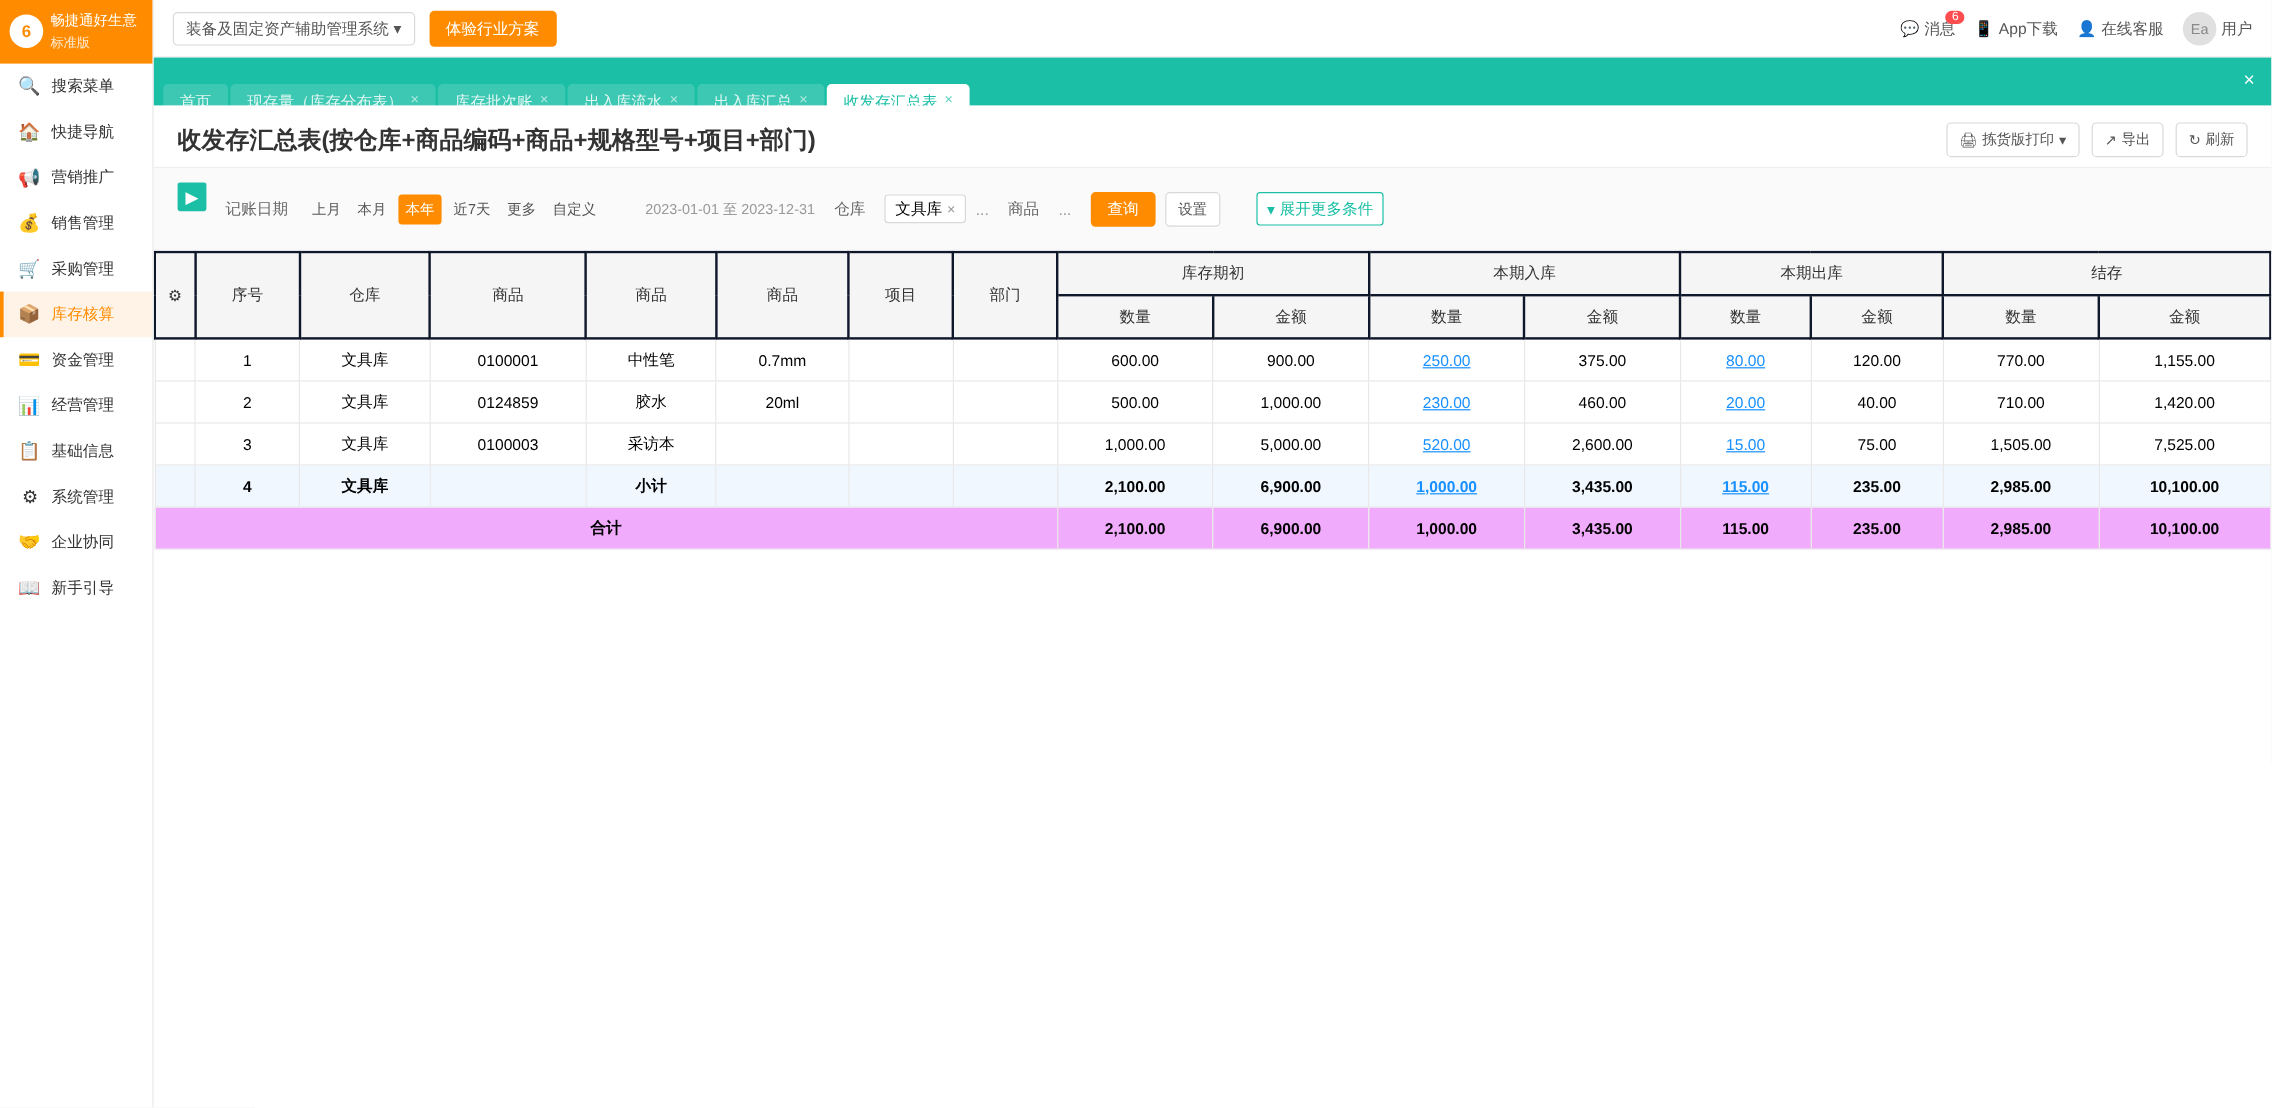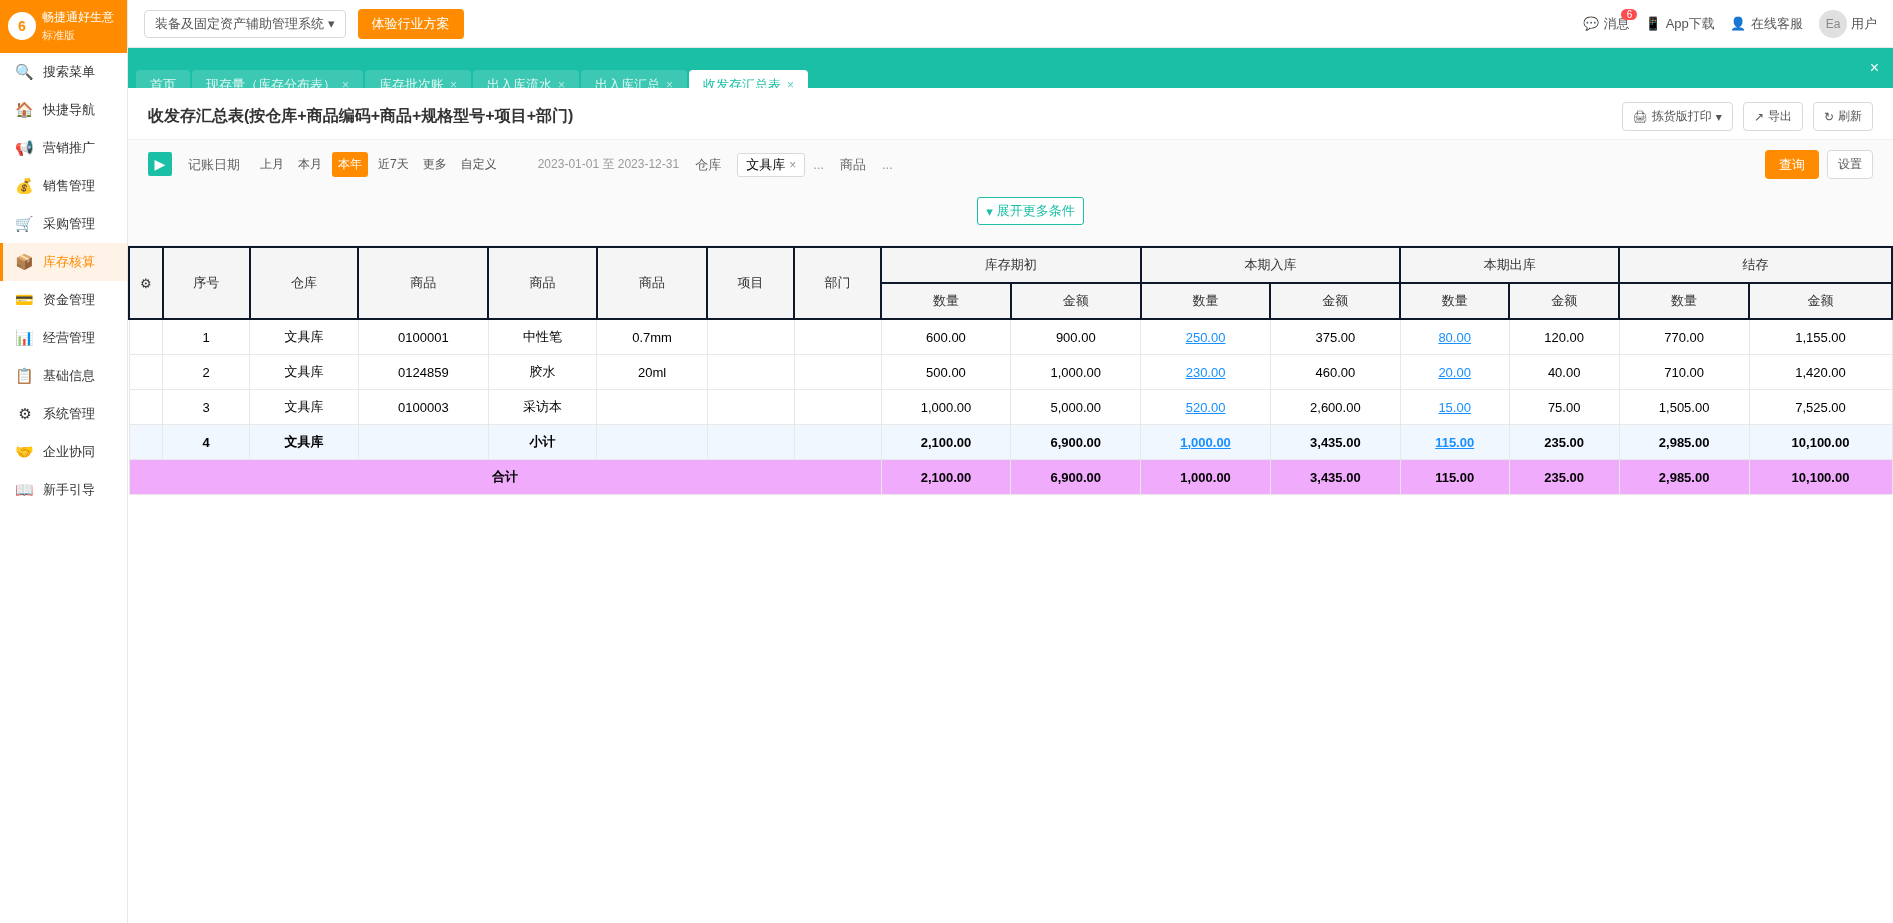"首页" .tab { align-items: center -> none }
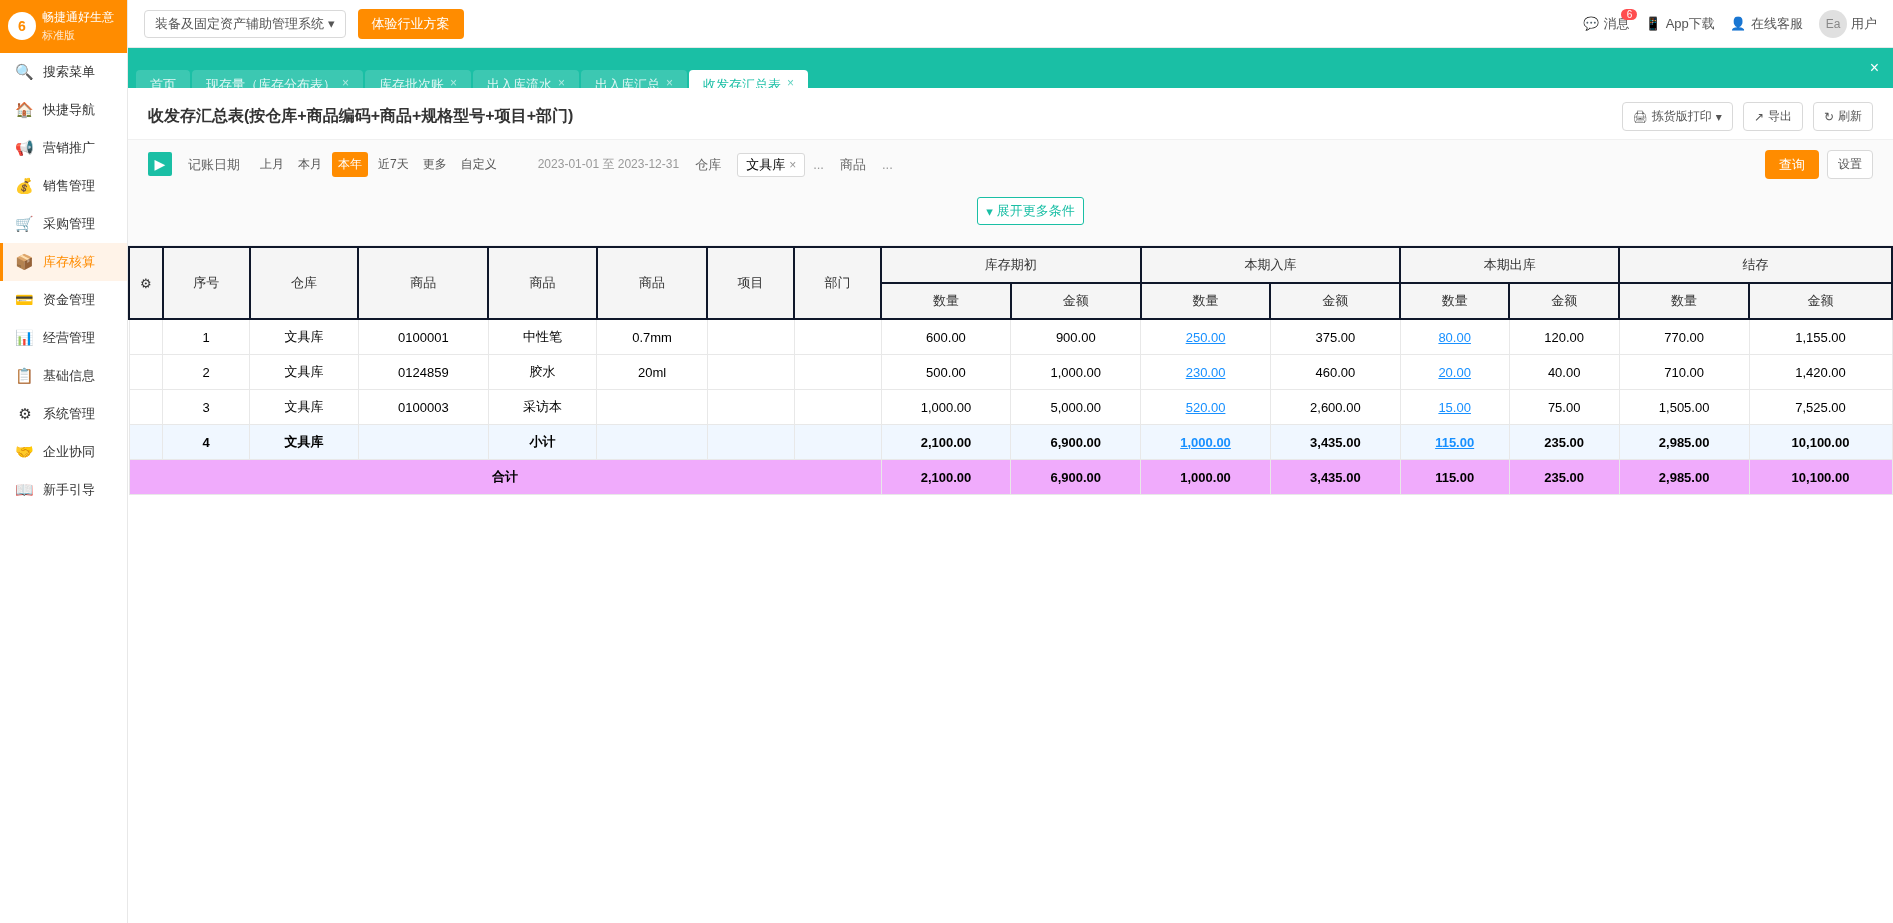"收发存汇总表(按仓库+商品编码+商品+规格型号+项目+部门)" .page-title { font-size: 16px -> 20px }
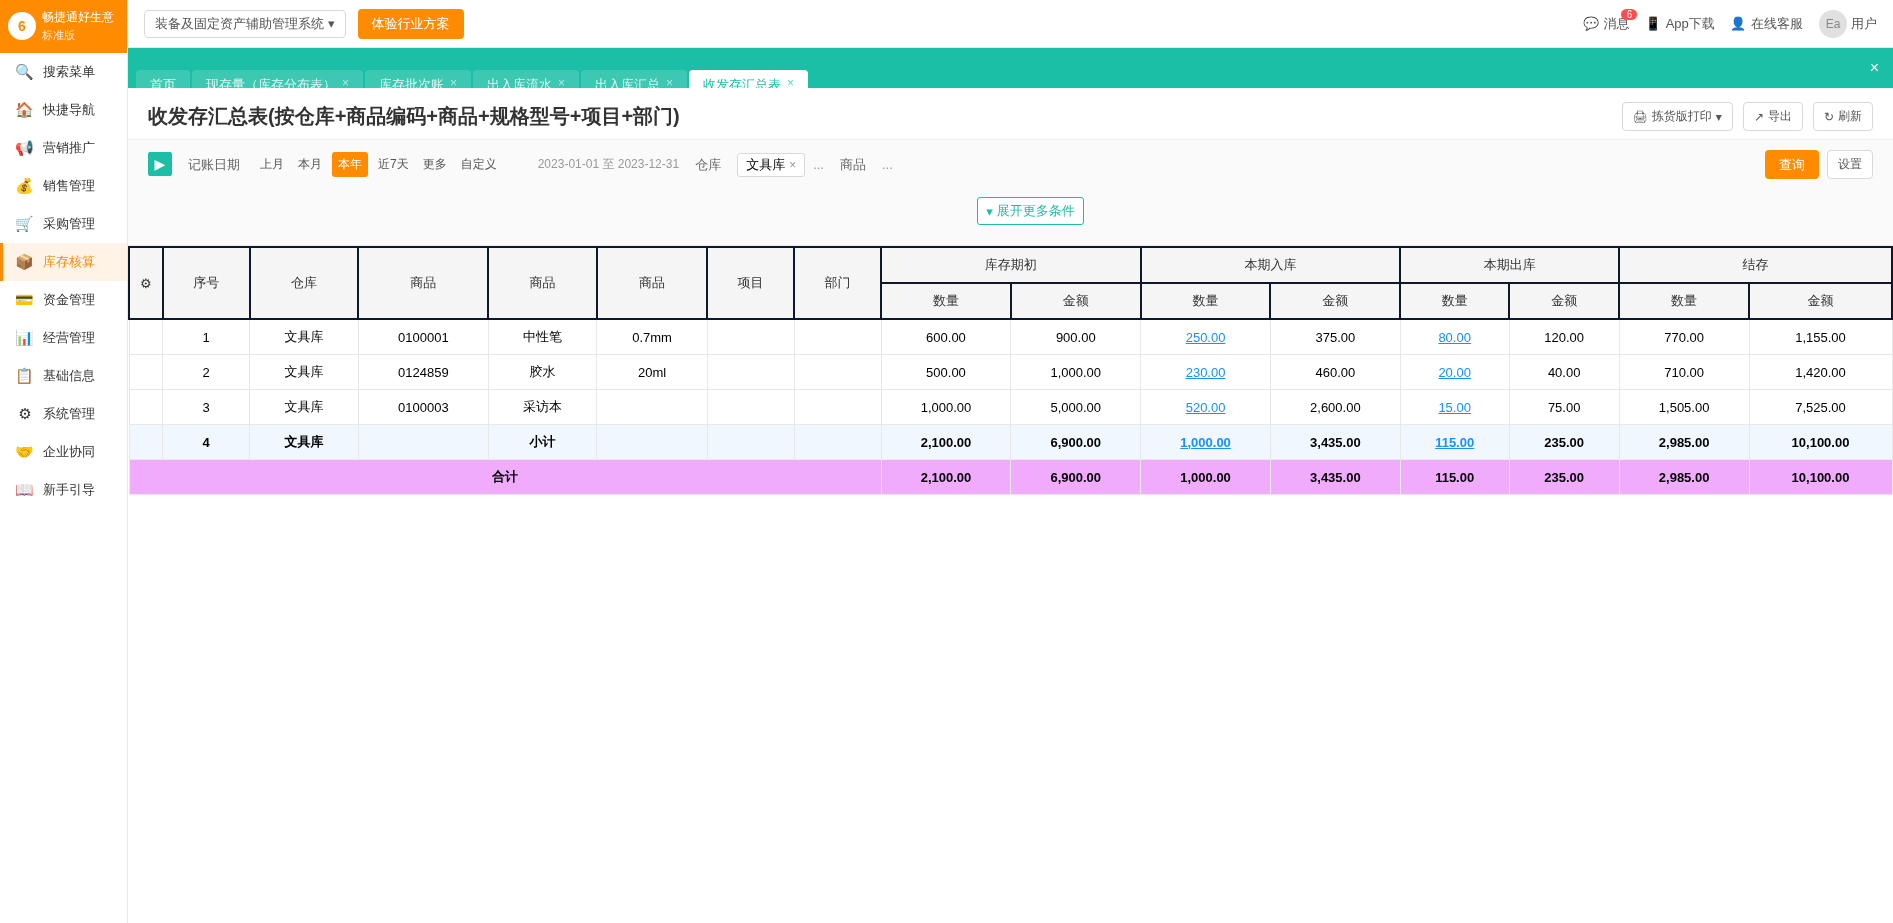"记账日期" .filter-fields { flex-direction: column -> row; gap: 8px -> 24px }
